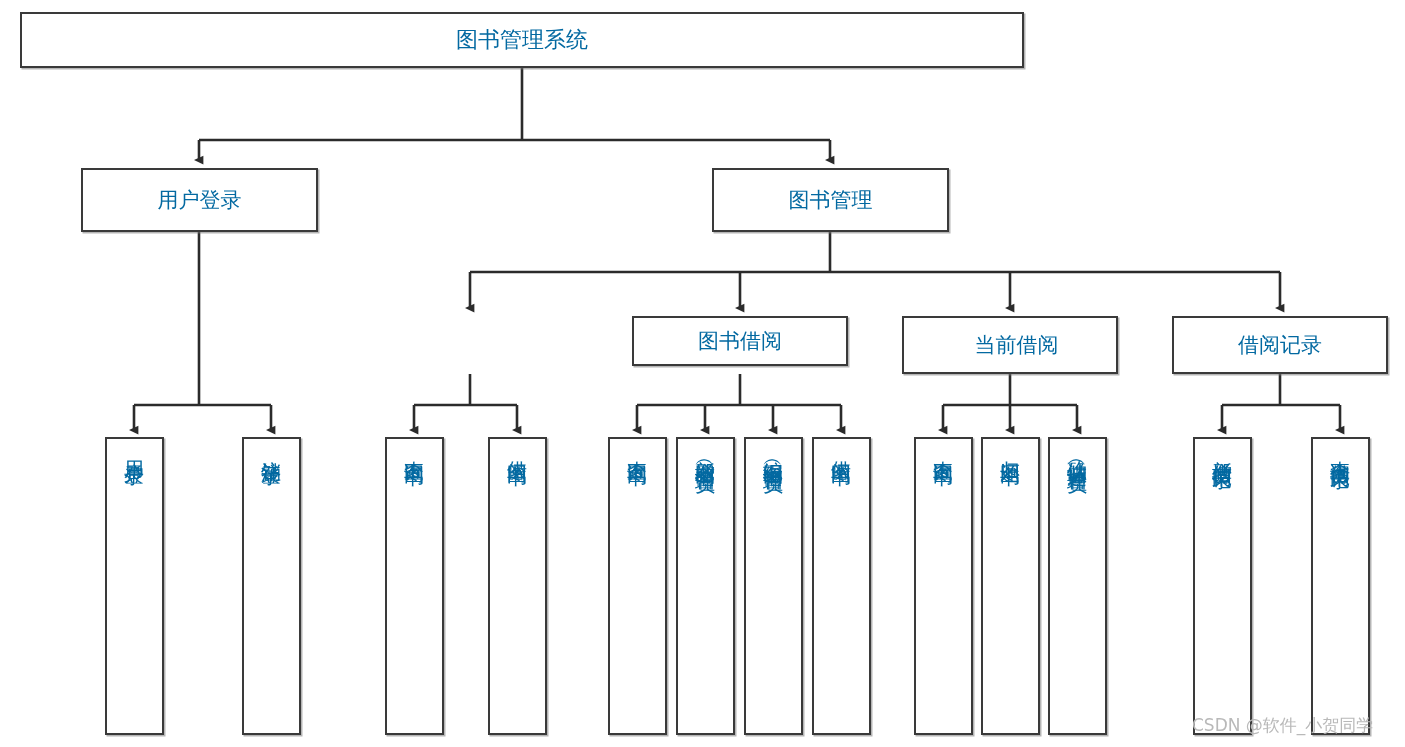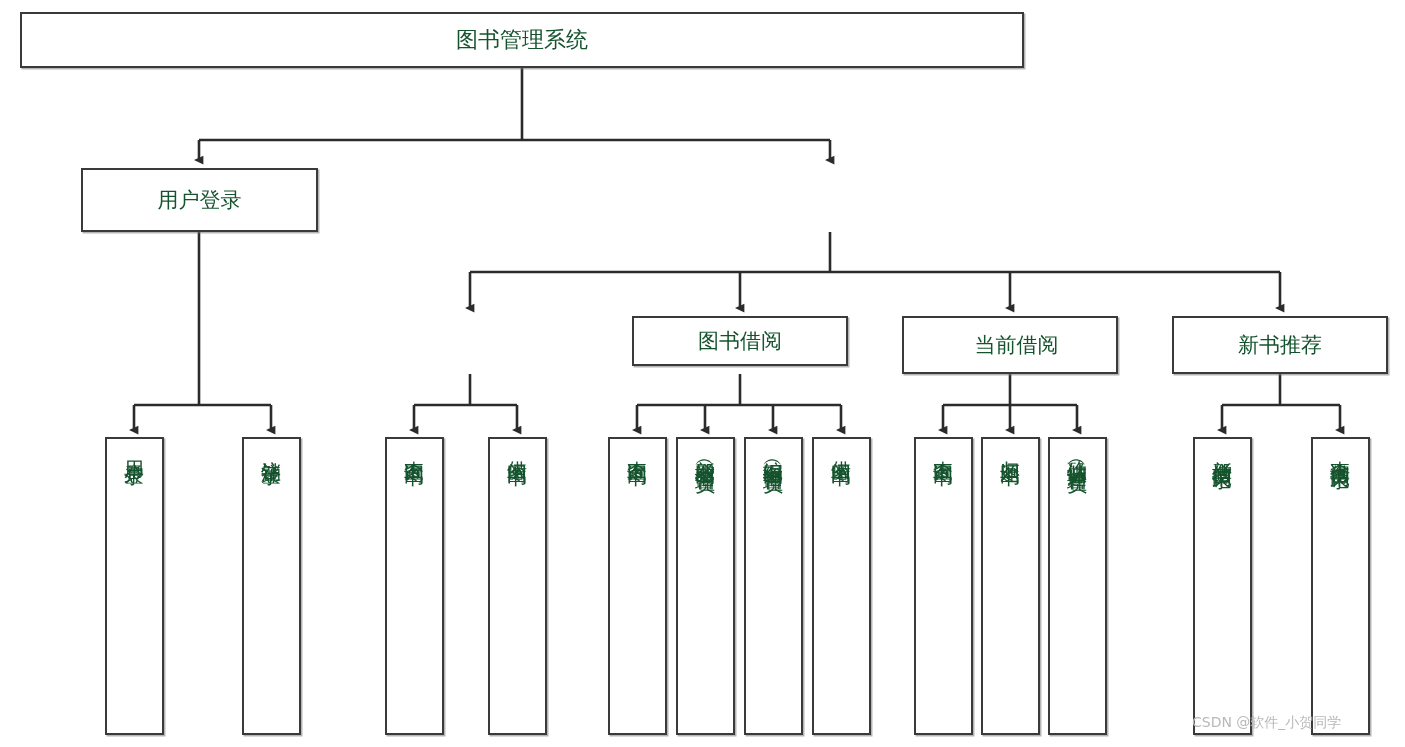"图书管理系统" .node { color: #14532d -> #0369a1 }
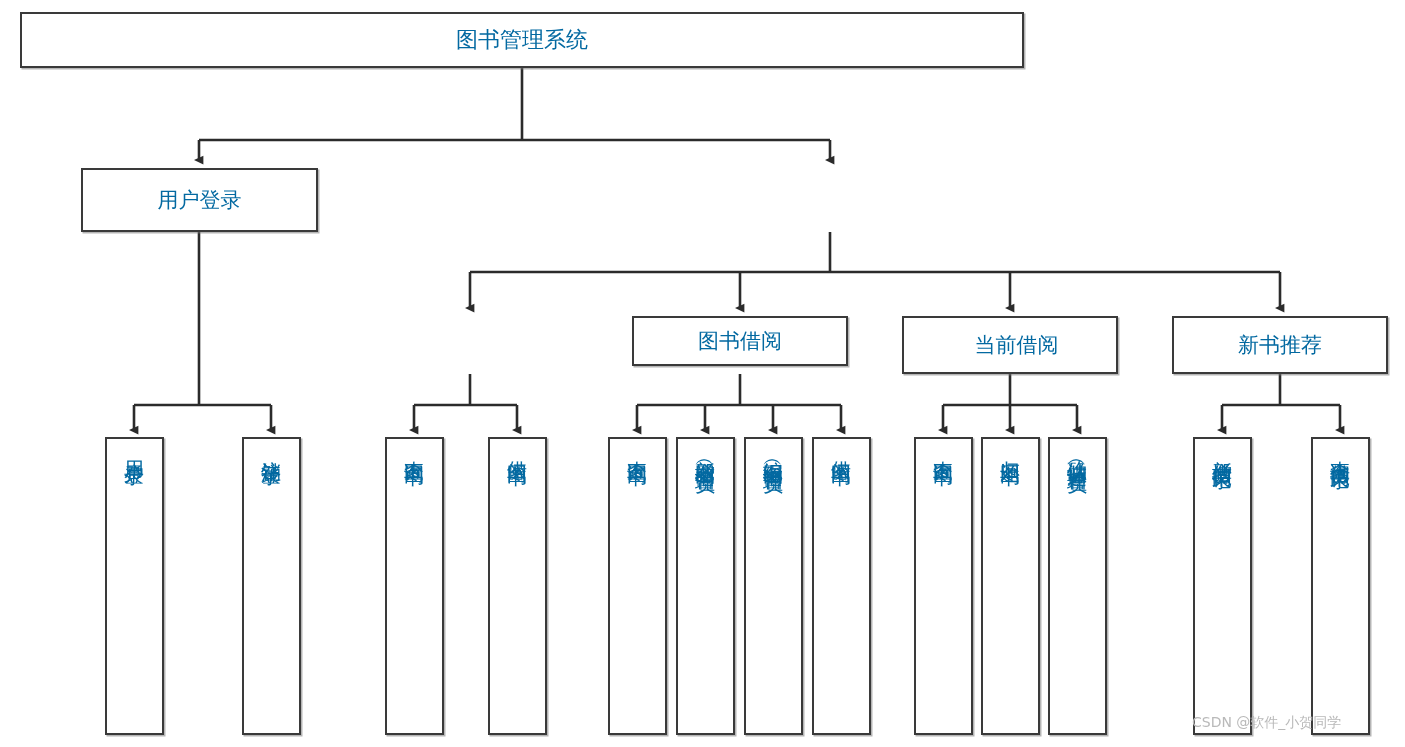"图书管理" div.node { html: none -> <div> <span>图书管理</span> </div> }
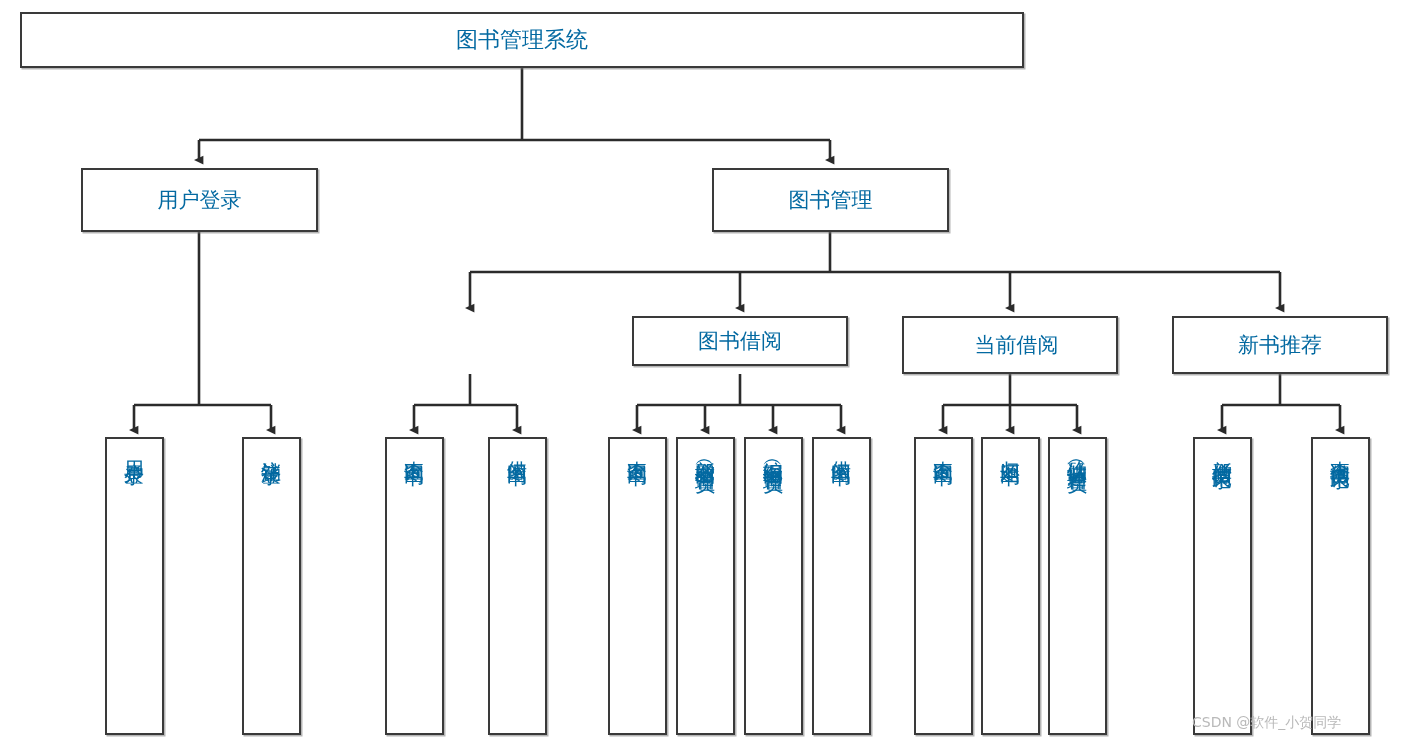"新书推荐" span.node-label { text: 新书推荐 -> 借阅记录 }
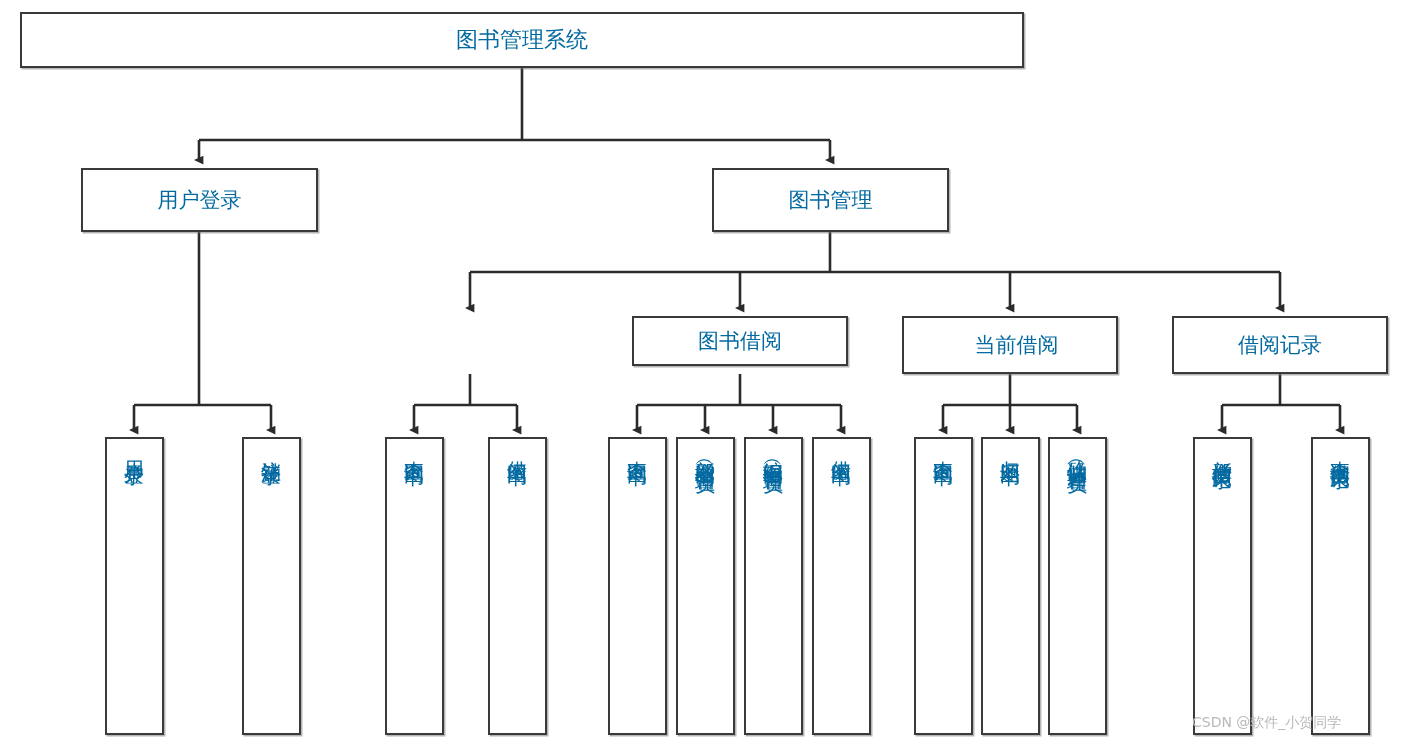"CSDN @软件_小贺同学" .watermark { font-size: 14px -> 17px }
